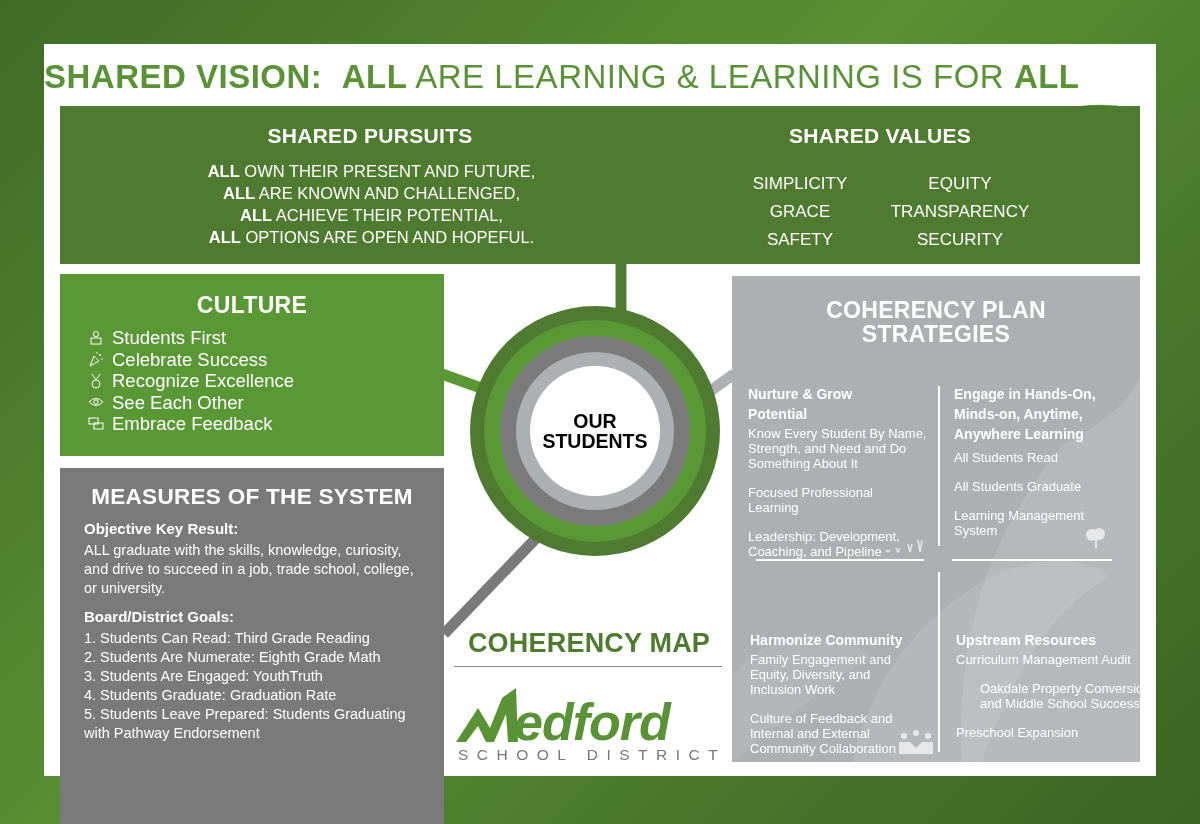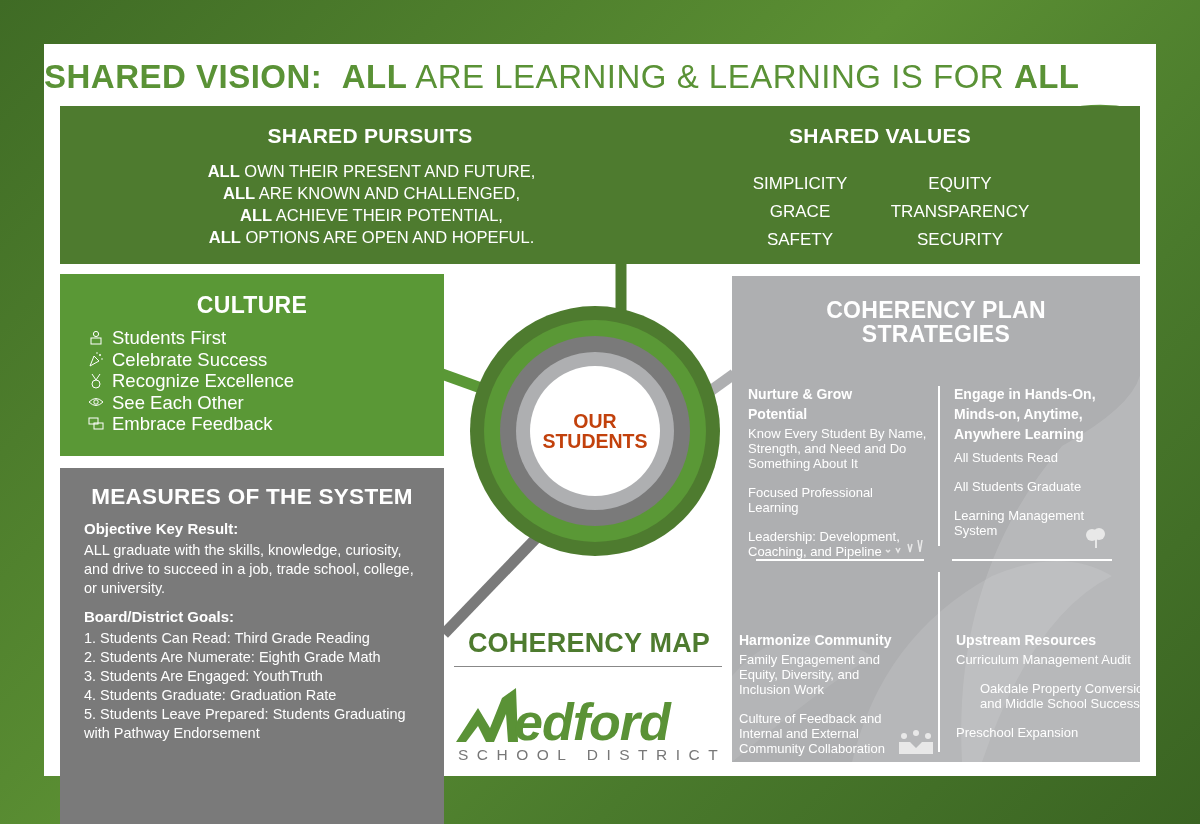"OUR" .our-students { color: #c2410c -> #000000 }
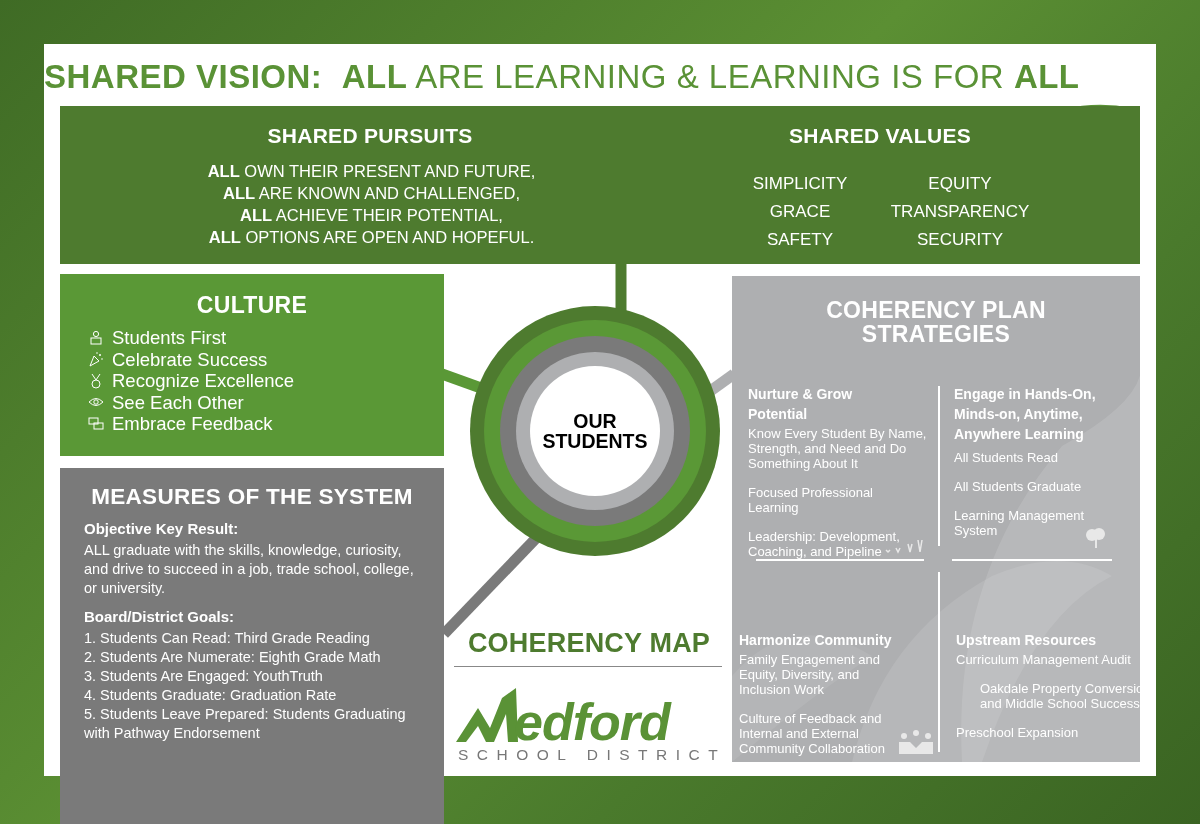"Harmonize Community" div.quad { left: 7px -> 18px }
